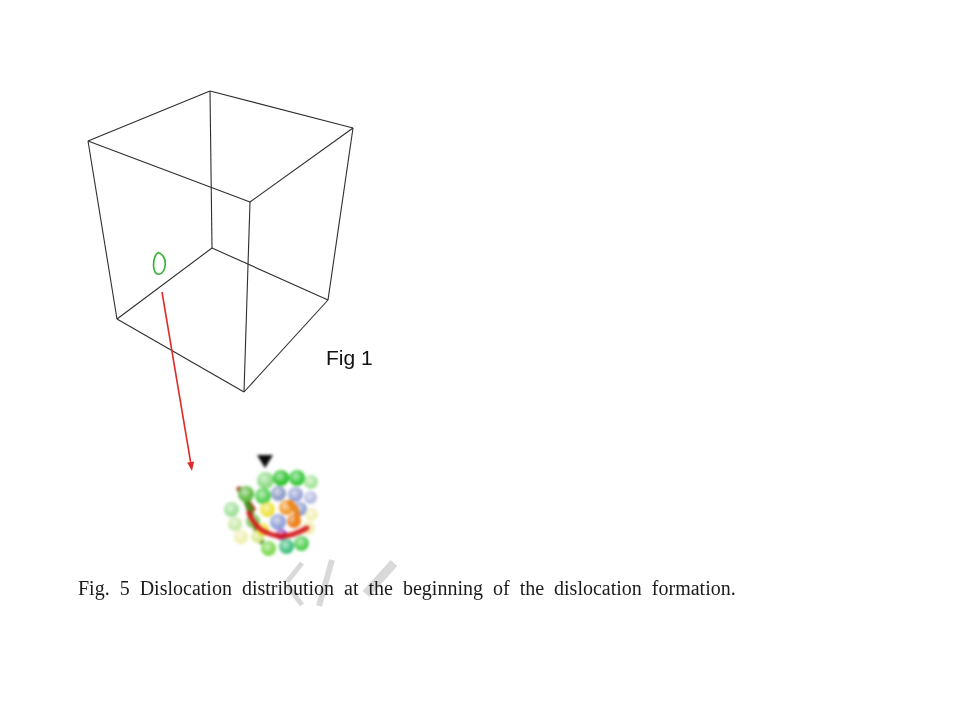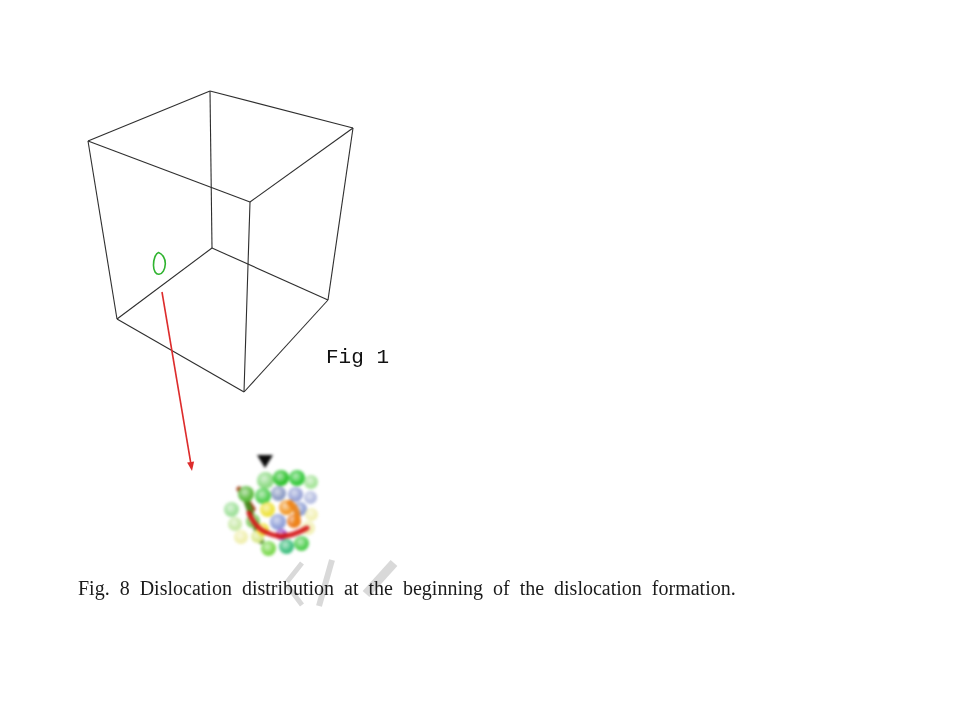"Fig 1" .fig1-label { font-family: Liberation Mono, monospace -> Liberation Sans, sans-serif }
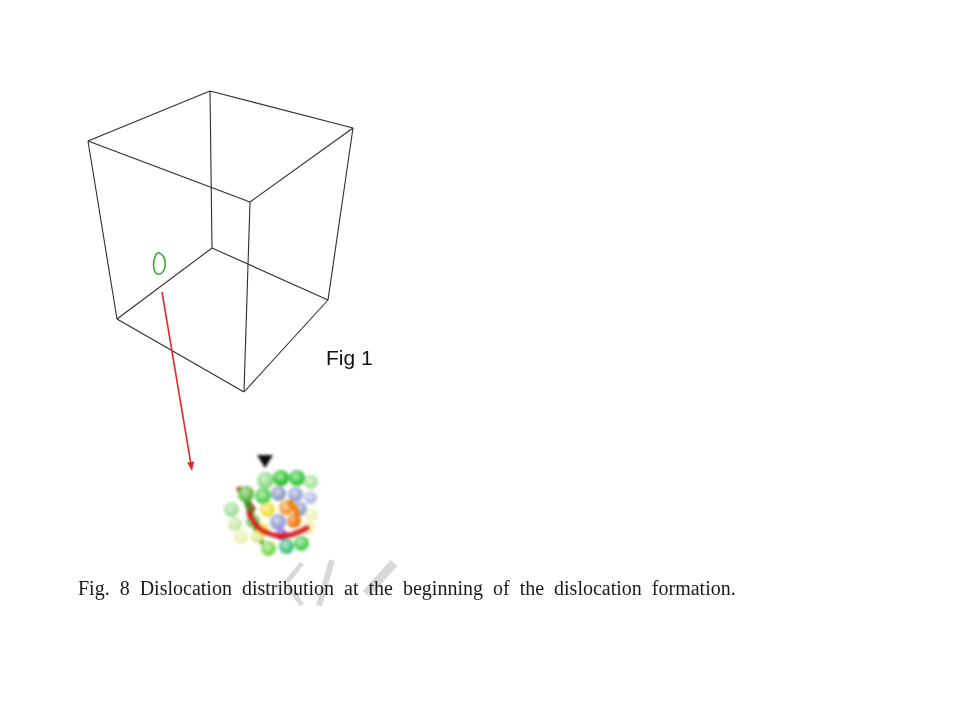"Fig. 8 Dislocation distribution at" div.caption { text: 8 -> 5 }
